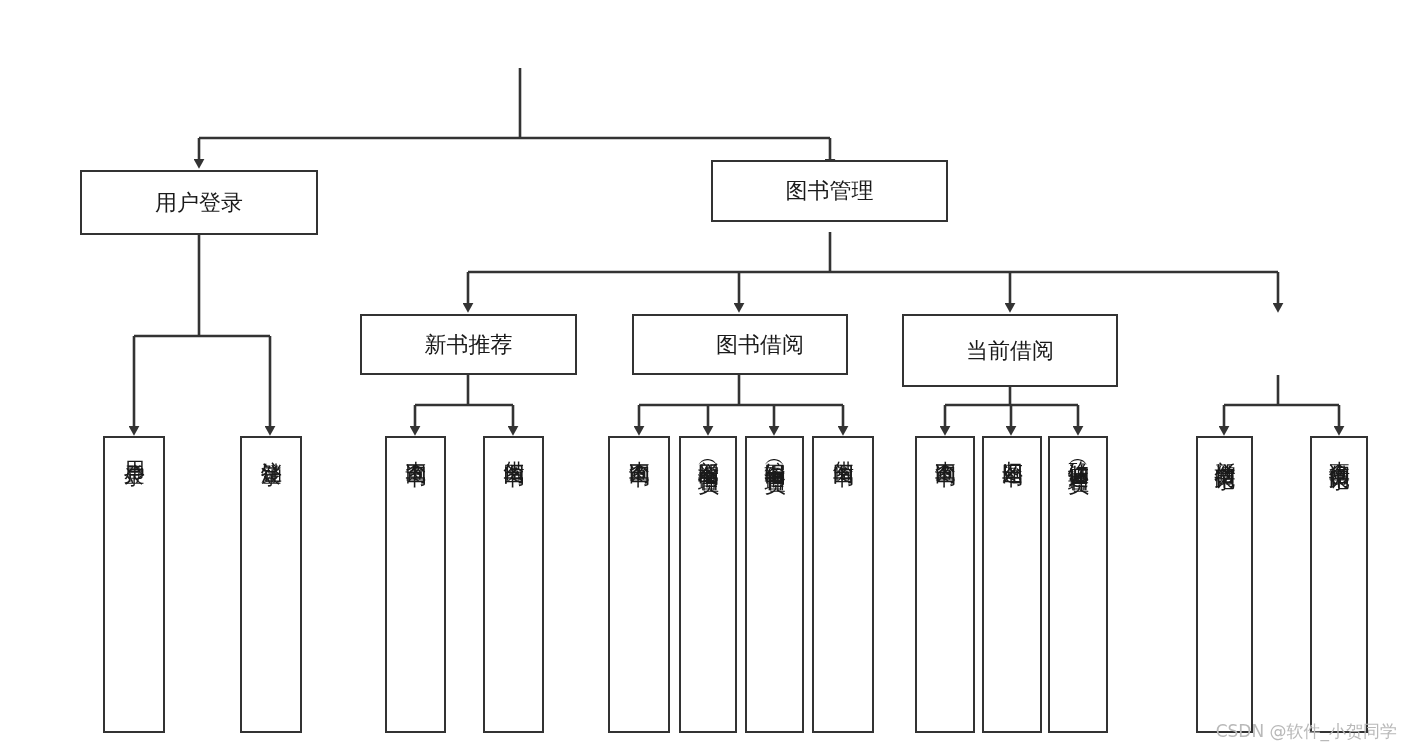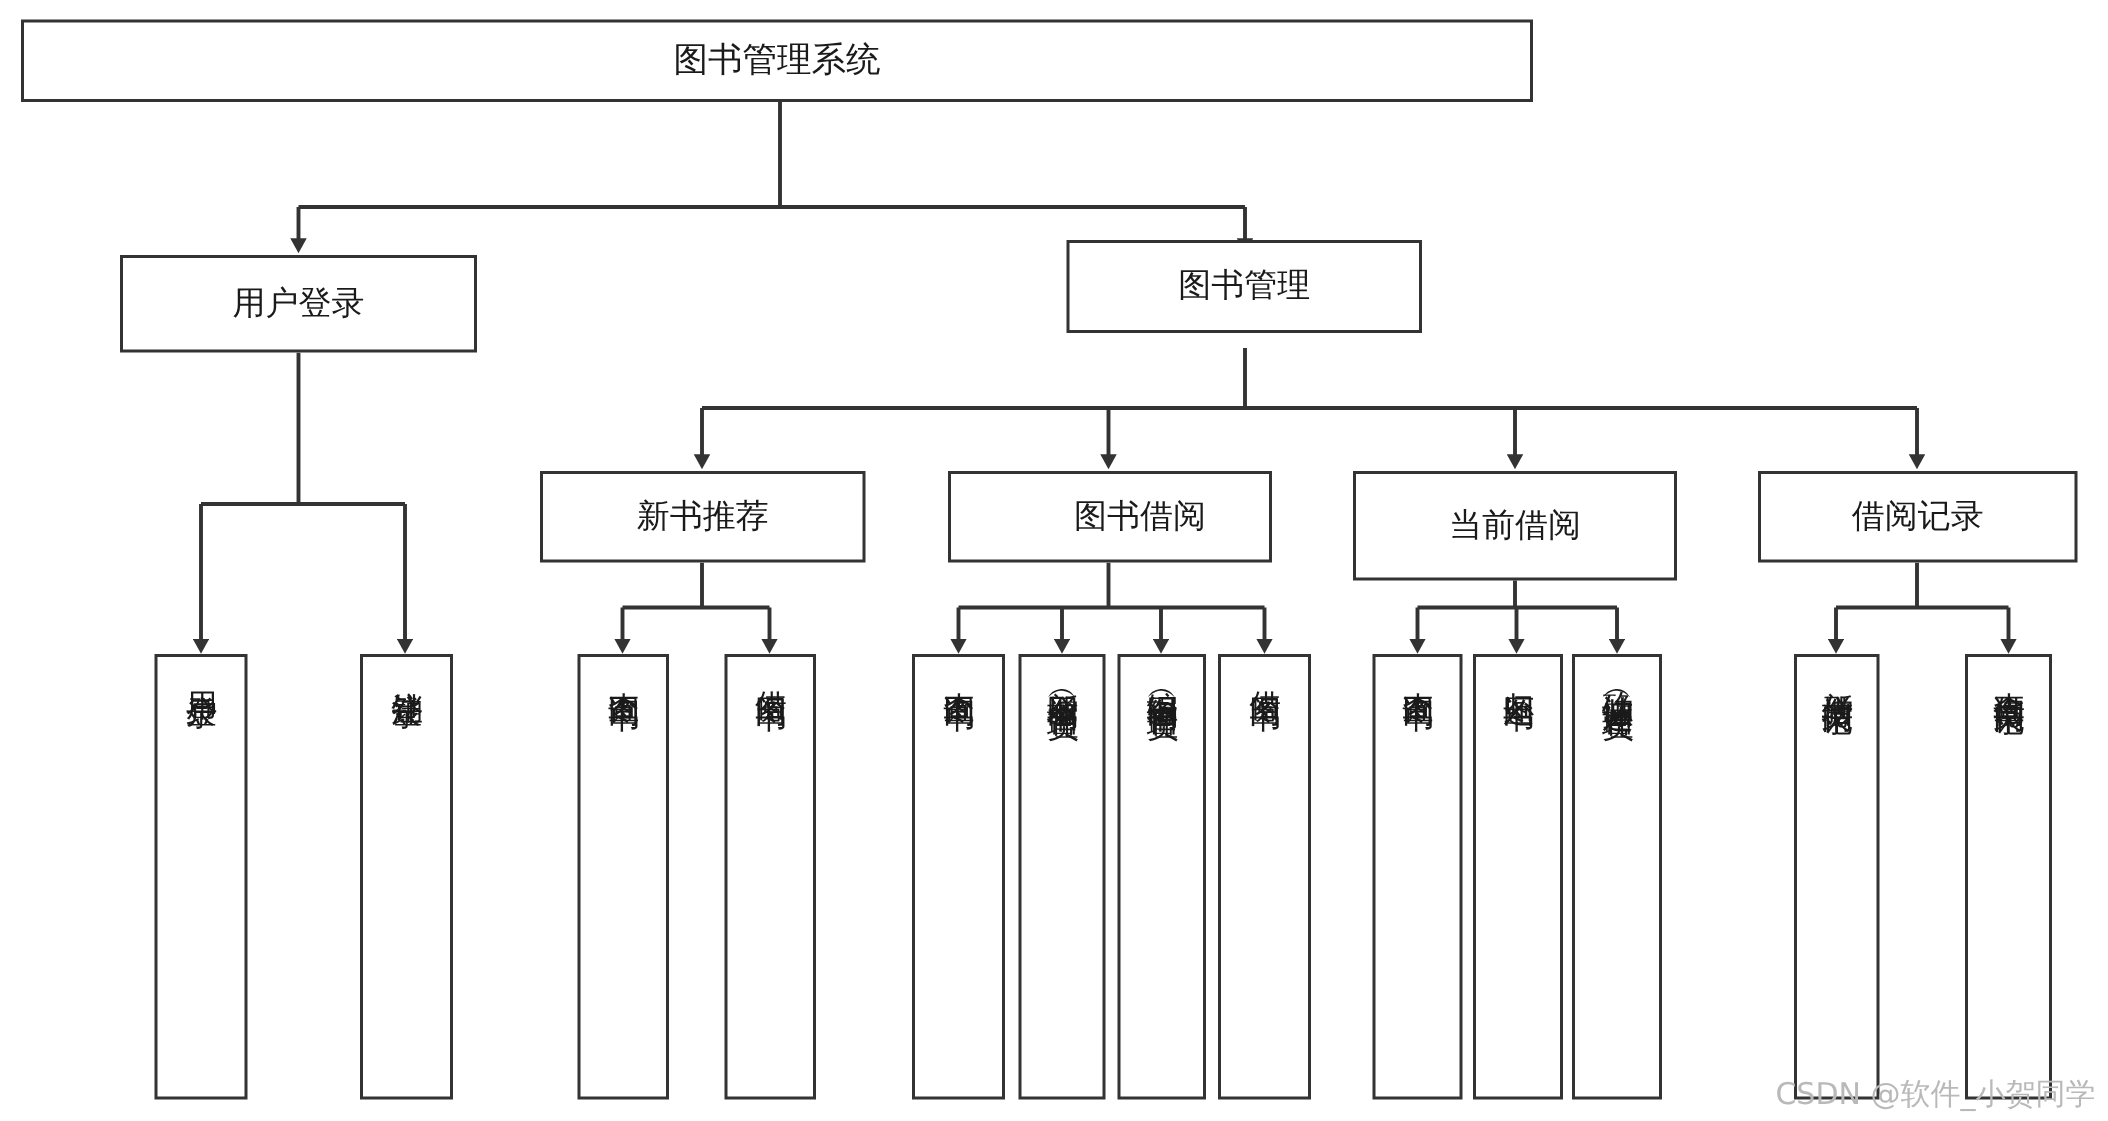"图书管理系统" div.node { html: <div> <span>图书管理系统</span> </div> -> none }
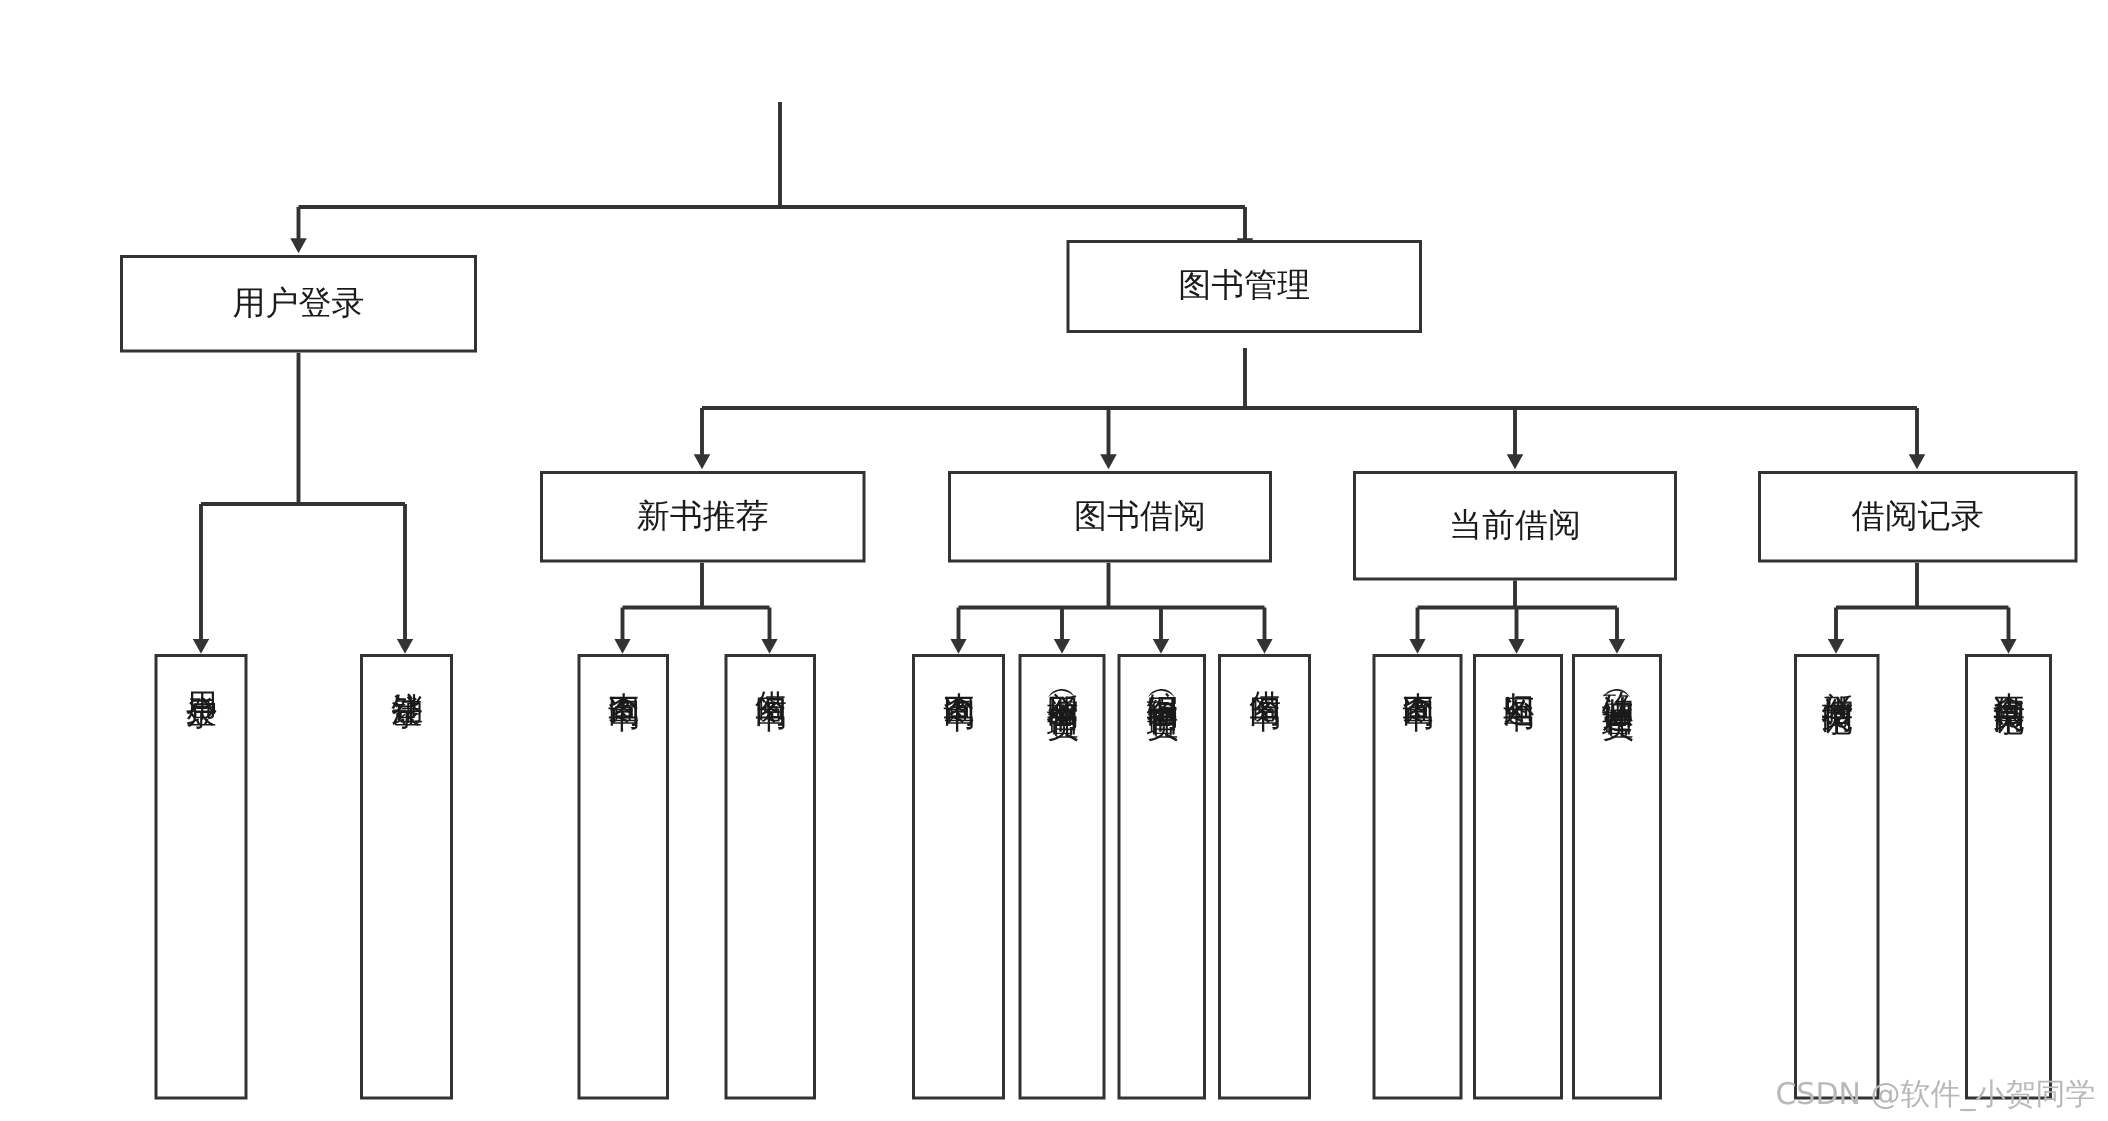"借阅记录" div.node { html: <div> <span>借阅记录</span> </div> -> none }
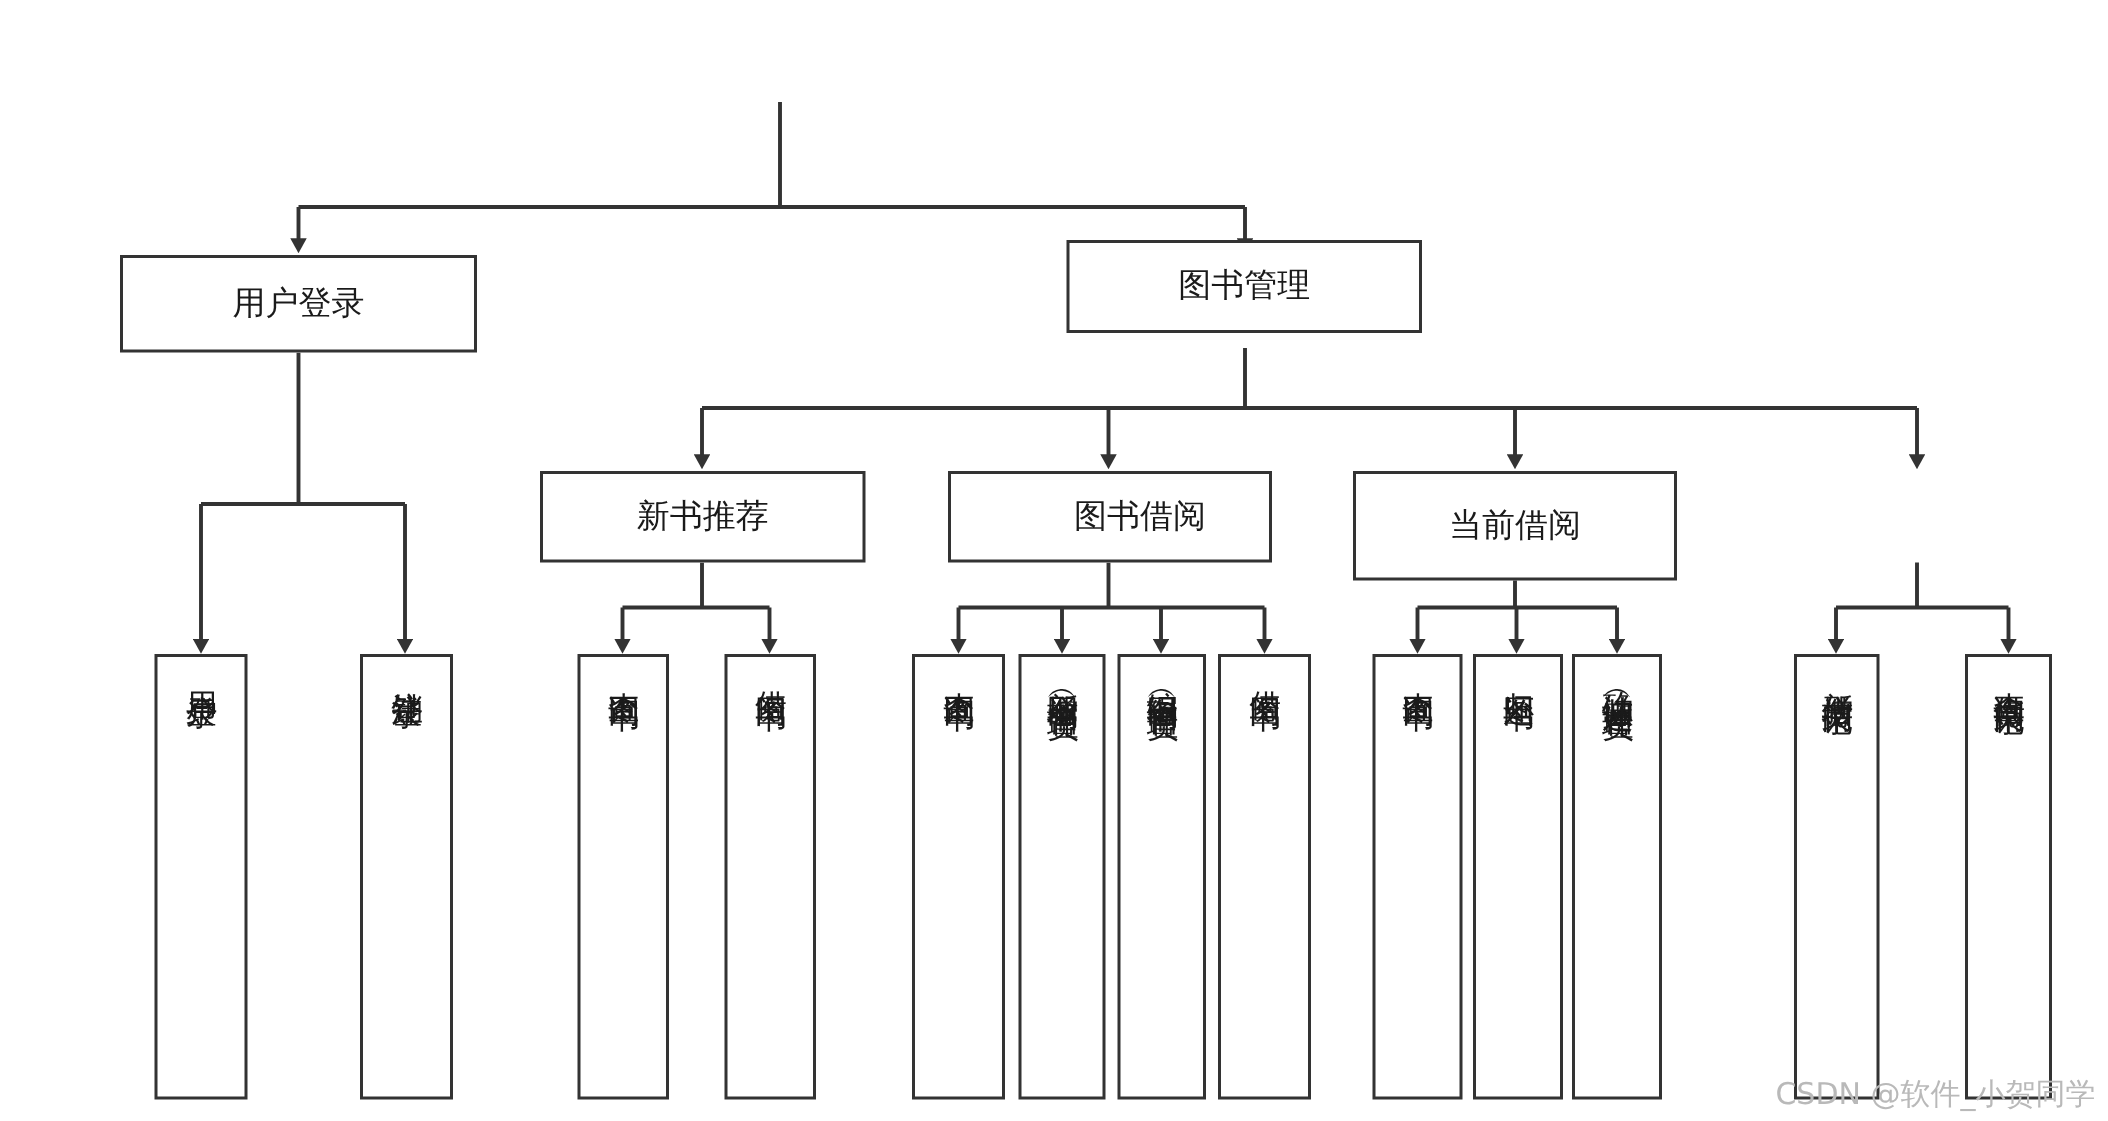"CSDN @软件_小贺同学" #watermark { font-size: 20px -> 17px }
